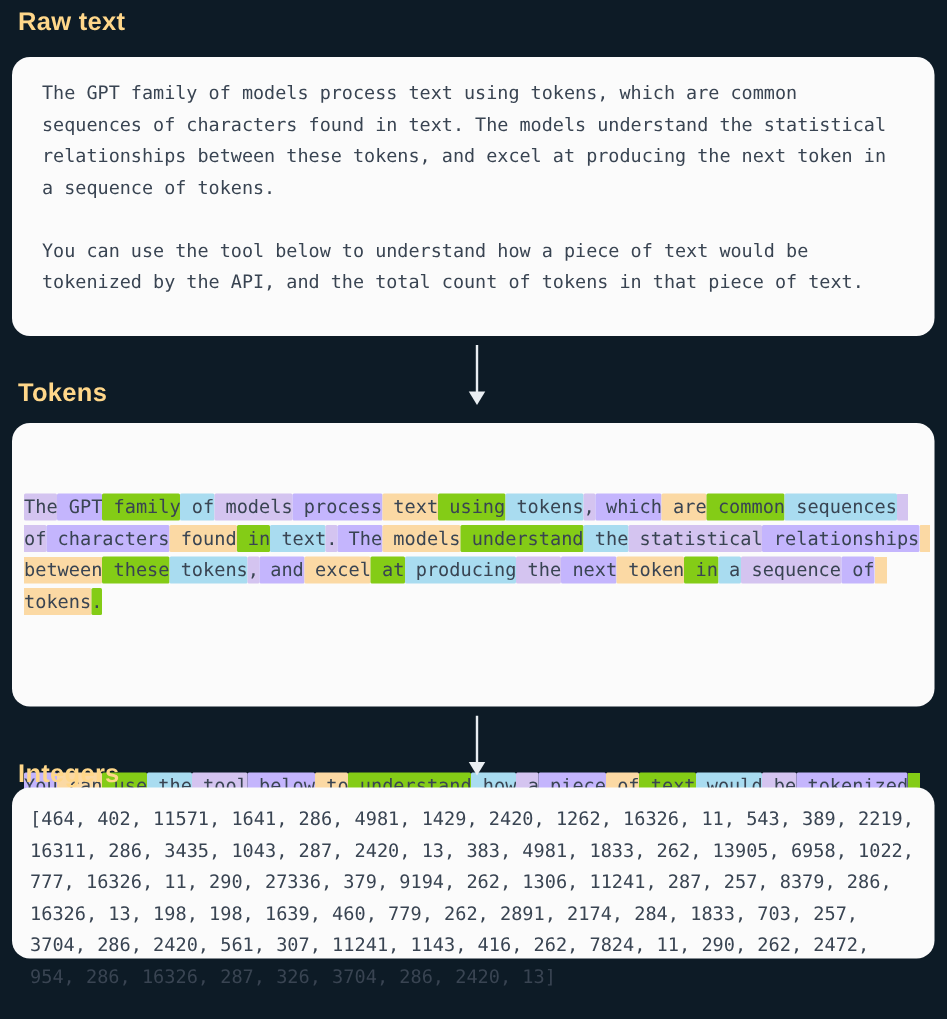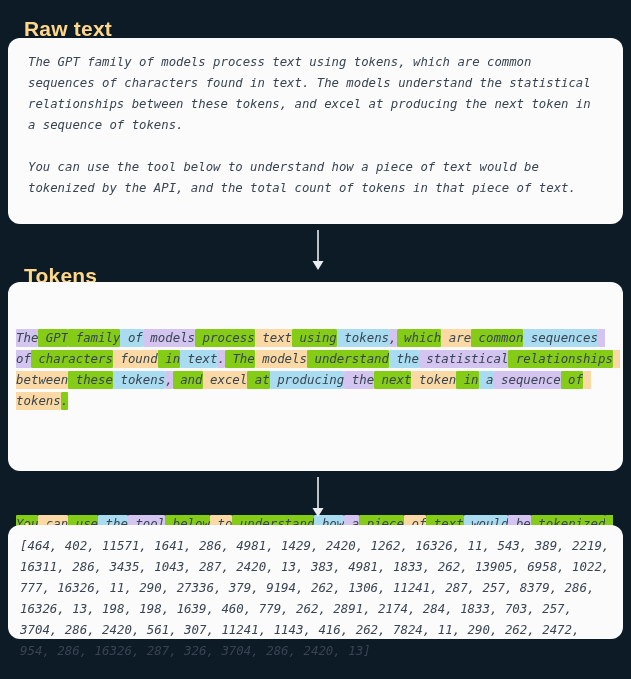"Raw text" .section-heading { font-size: 21px -> 17px; margin: 12px -> 0 }
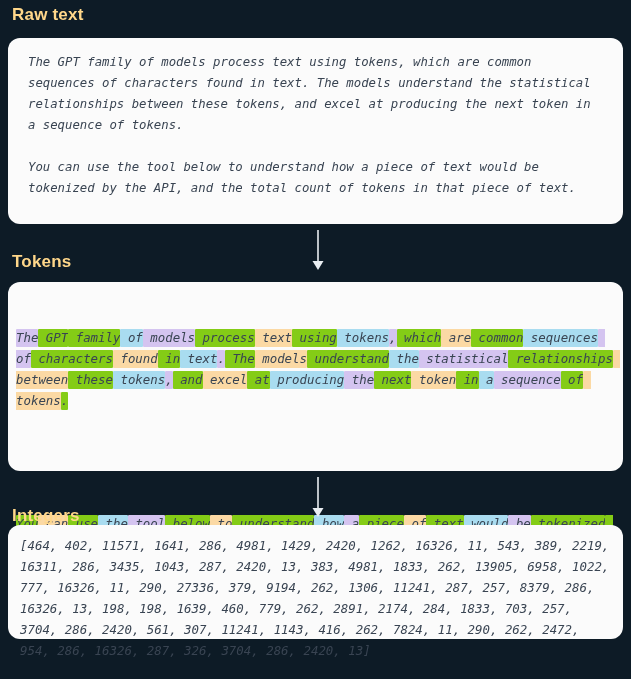"The GPT family of models" .mono { font-style: italic -> none }
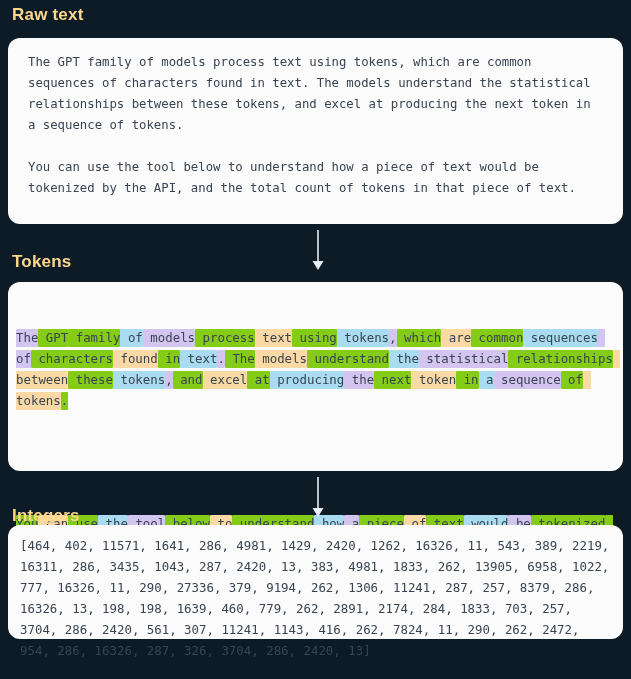"GPT" .c1 { background: #84cc16 -> #c4b5fd }
